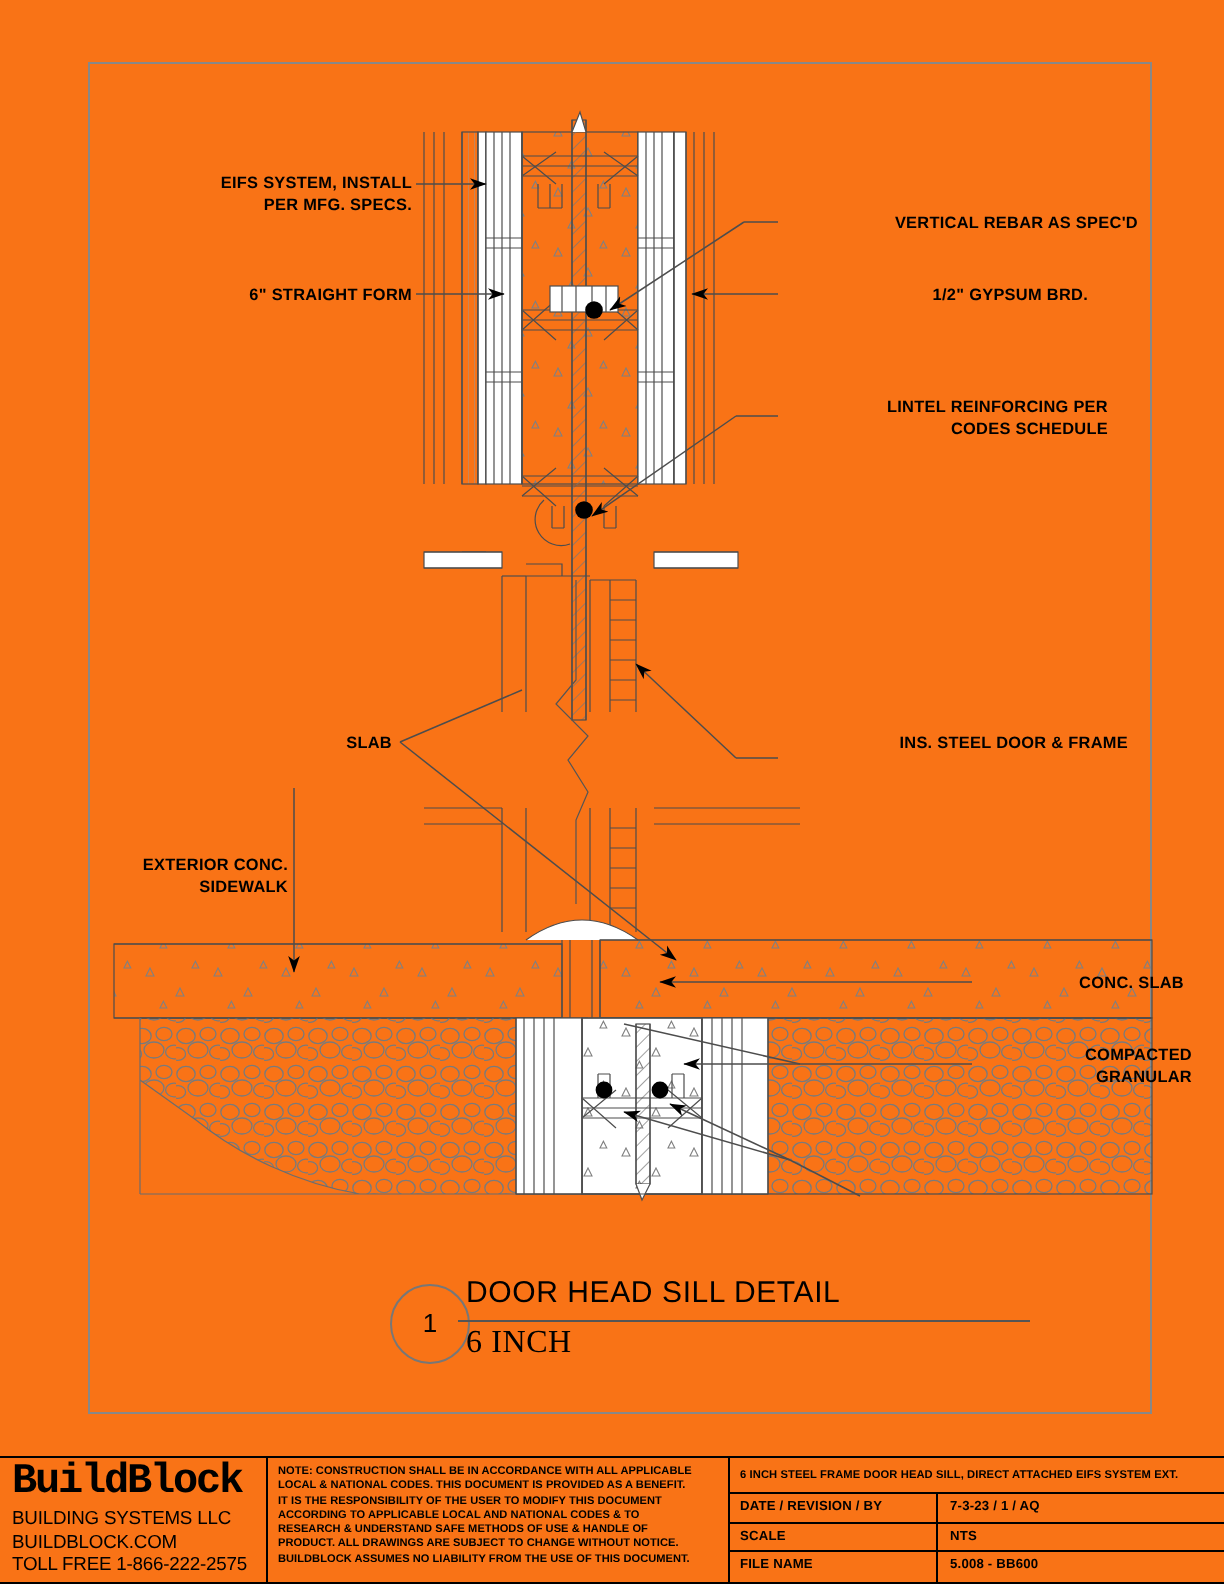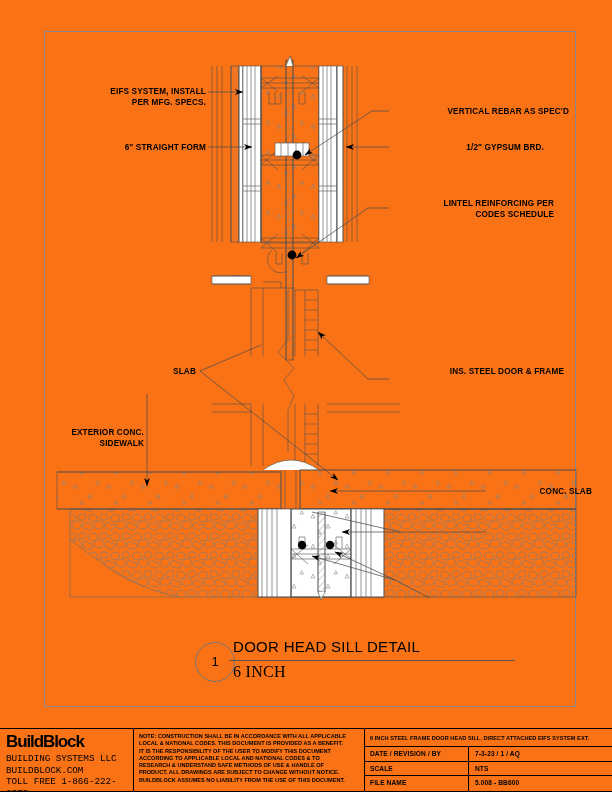"COMPACTED" div.lbl { html: none -> <div>COMPACTED GRANULAR</div> }
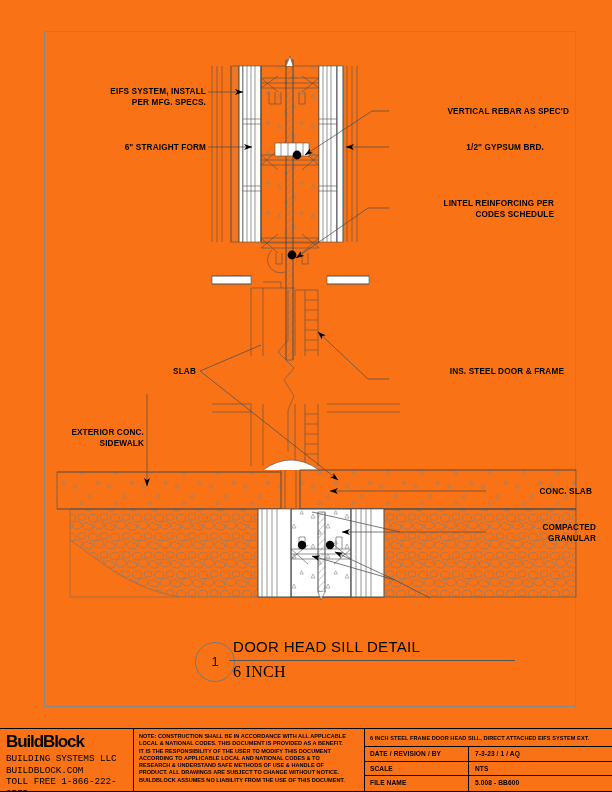"BuildBlock" .bb-name { font-family: Liberation Sans, sans-serif -> Liberation Mono, monospace; font-size: 17px -> 21px }
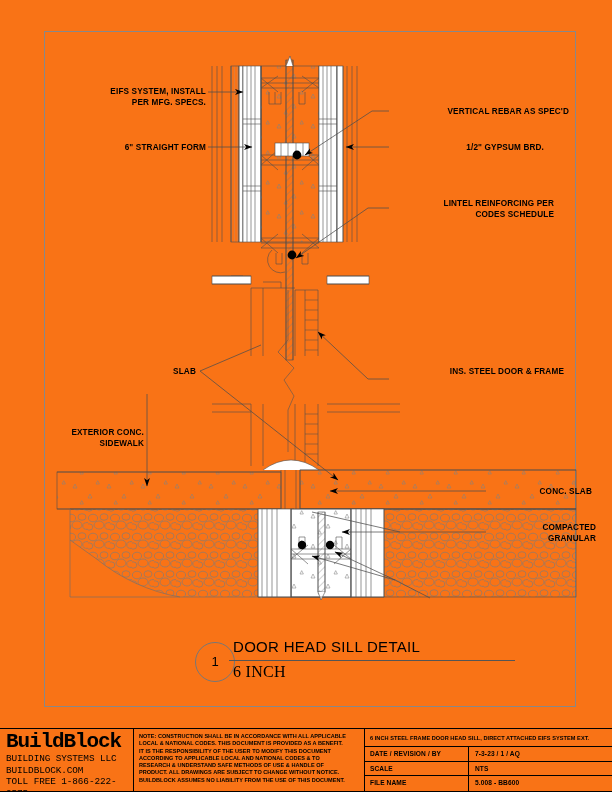"BUILDING SYSTEMS LLC" .bb-sub { font-family: Liberation Mono, monospace -> none }
